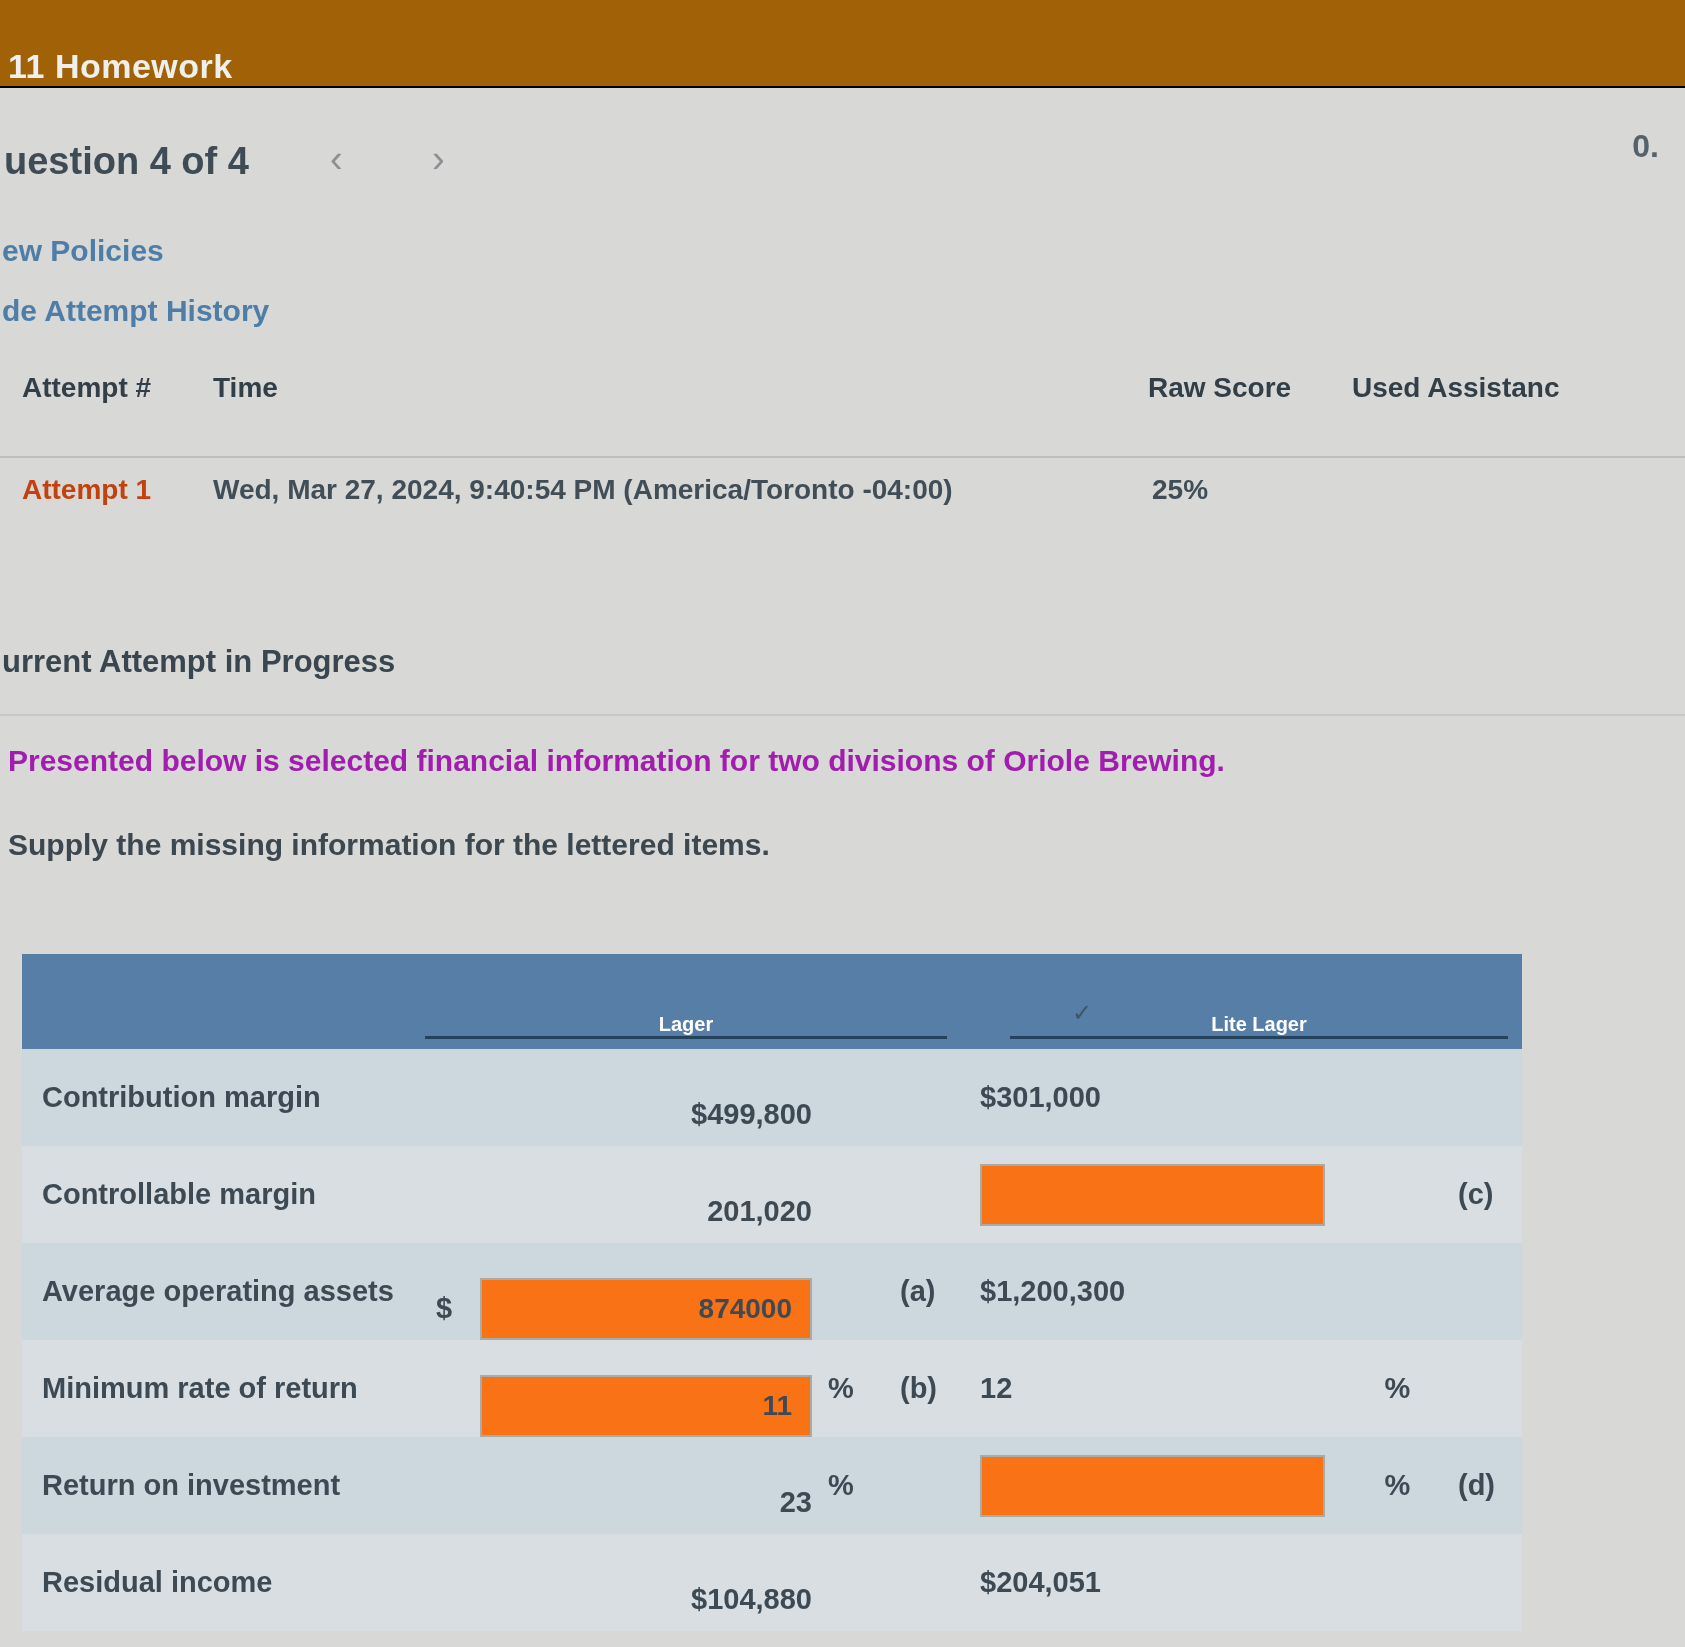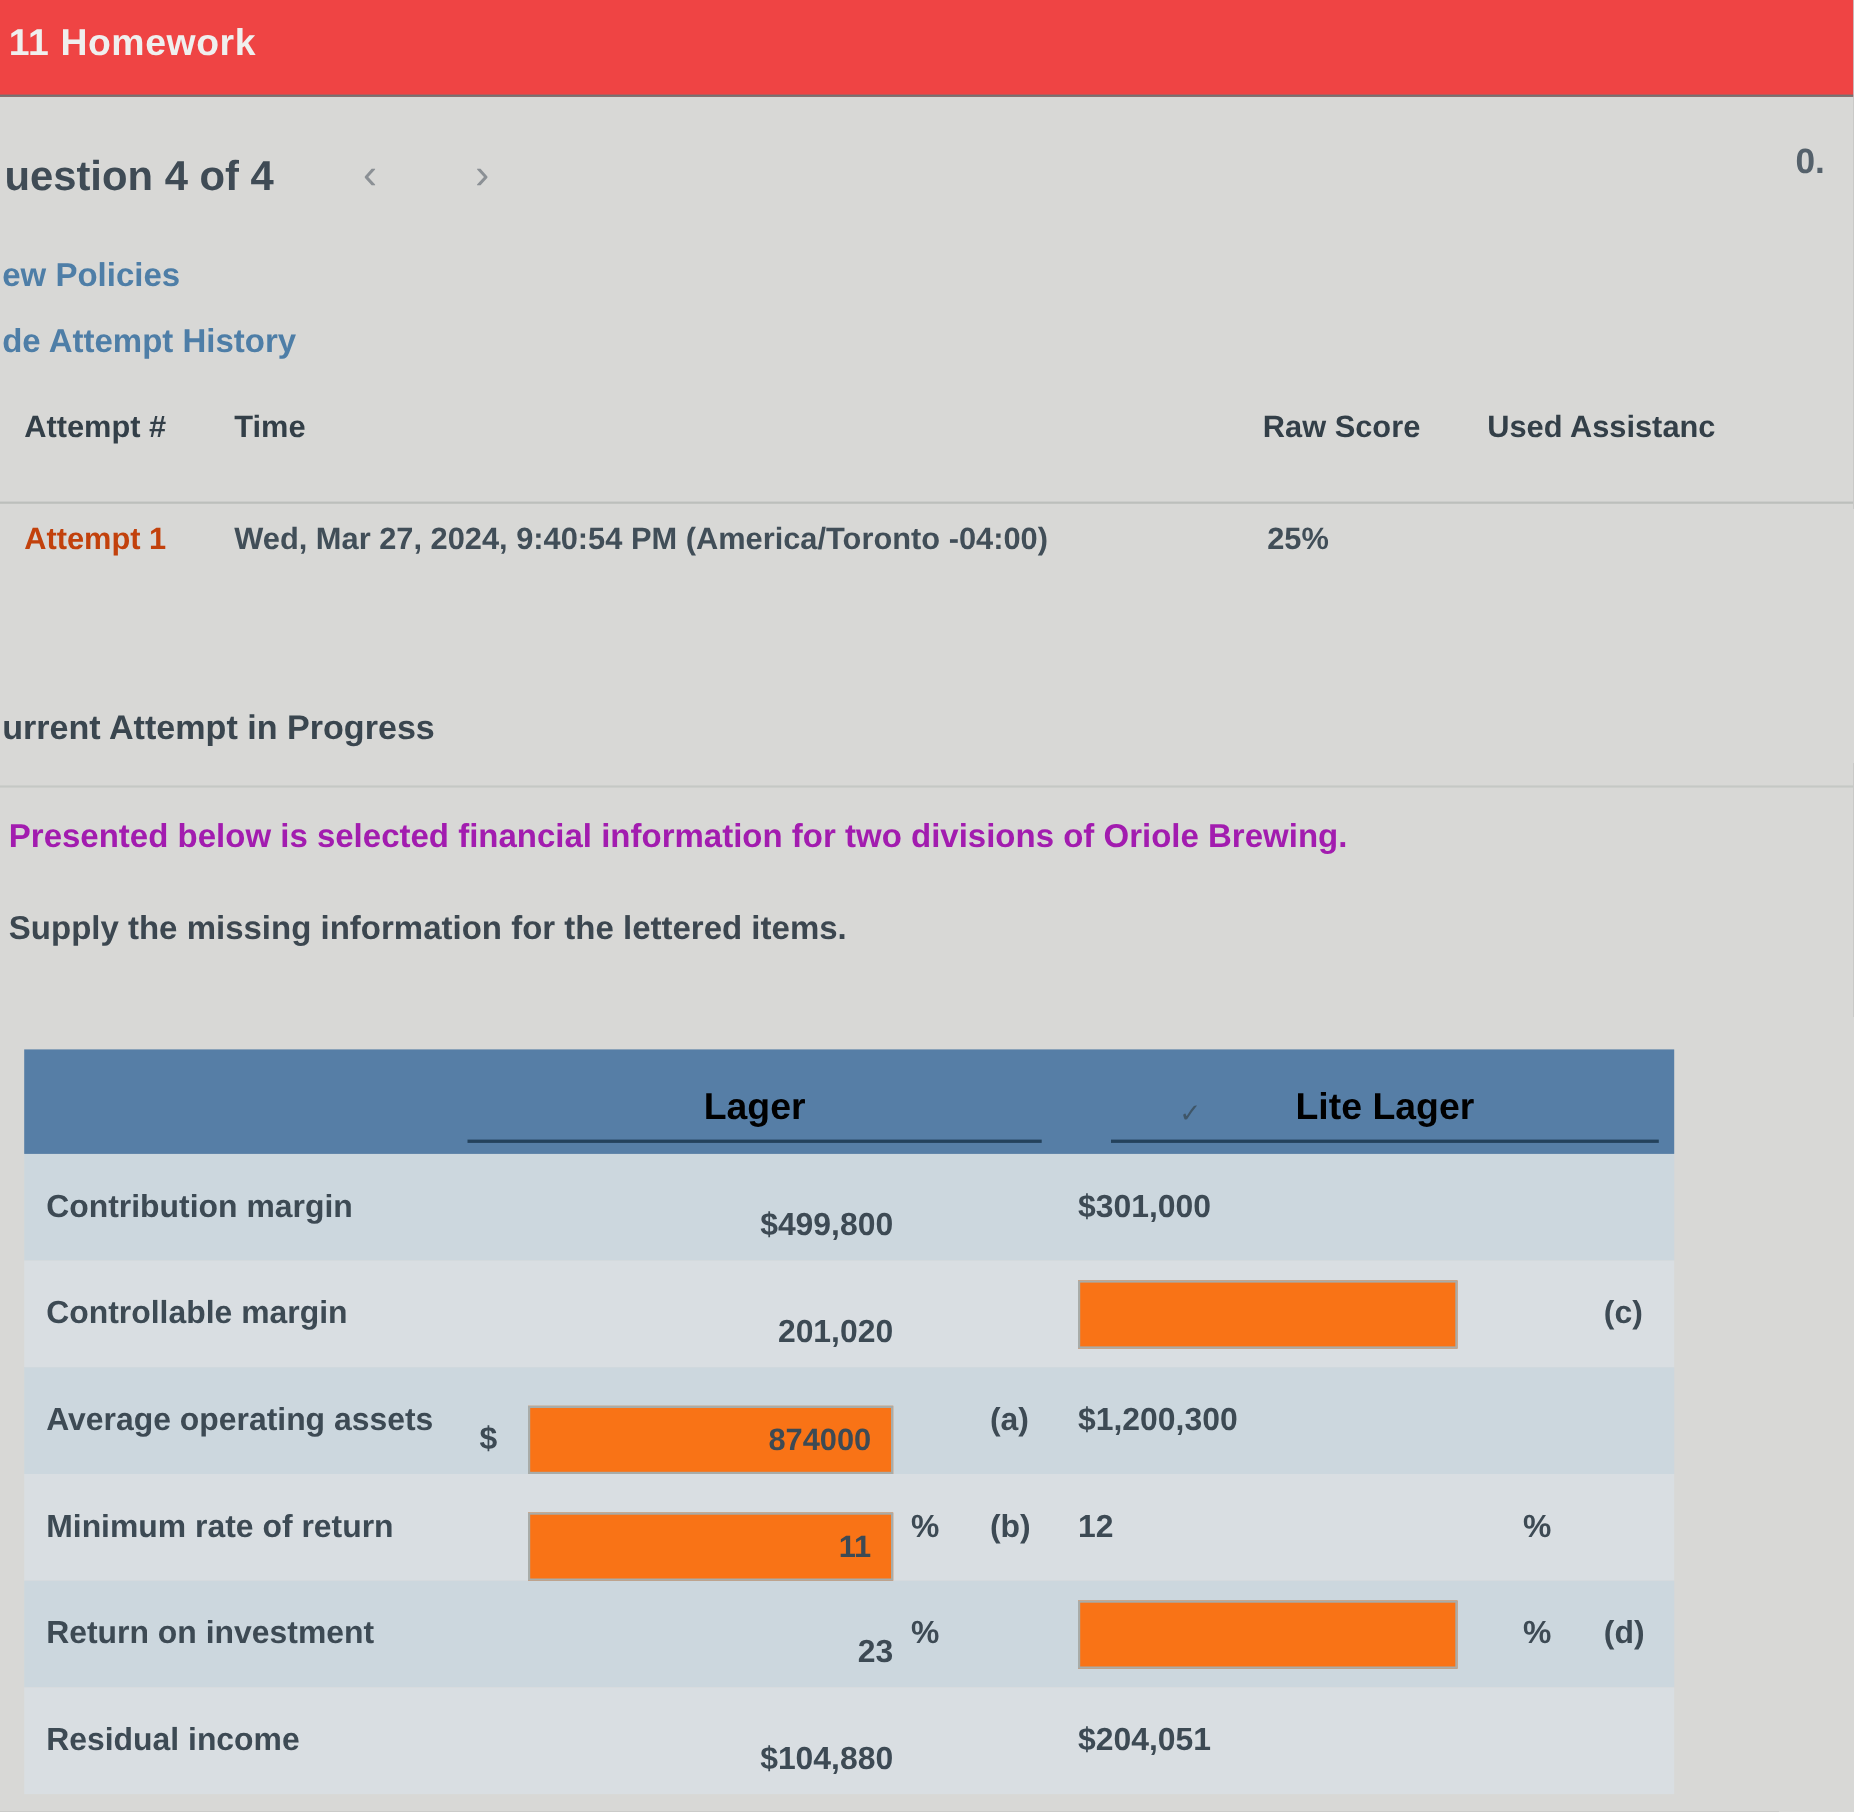"11 Homework" .topbar { align-items: flex-start -> flex-end; background: #ef4444 -> #a16207; border-bottom: 2px solid #737373 -> 2px solid #000000 }
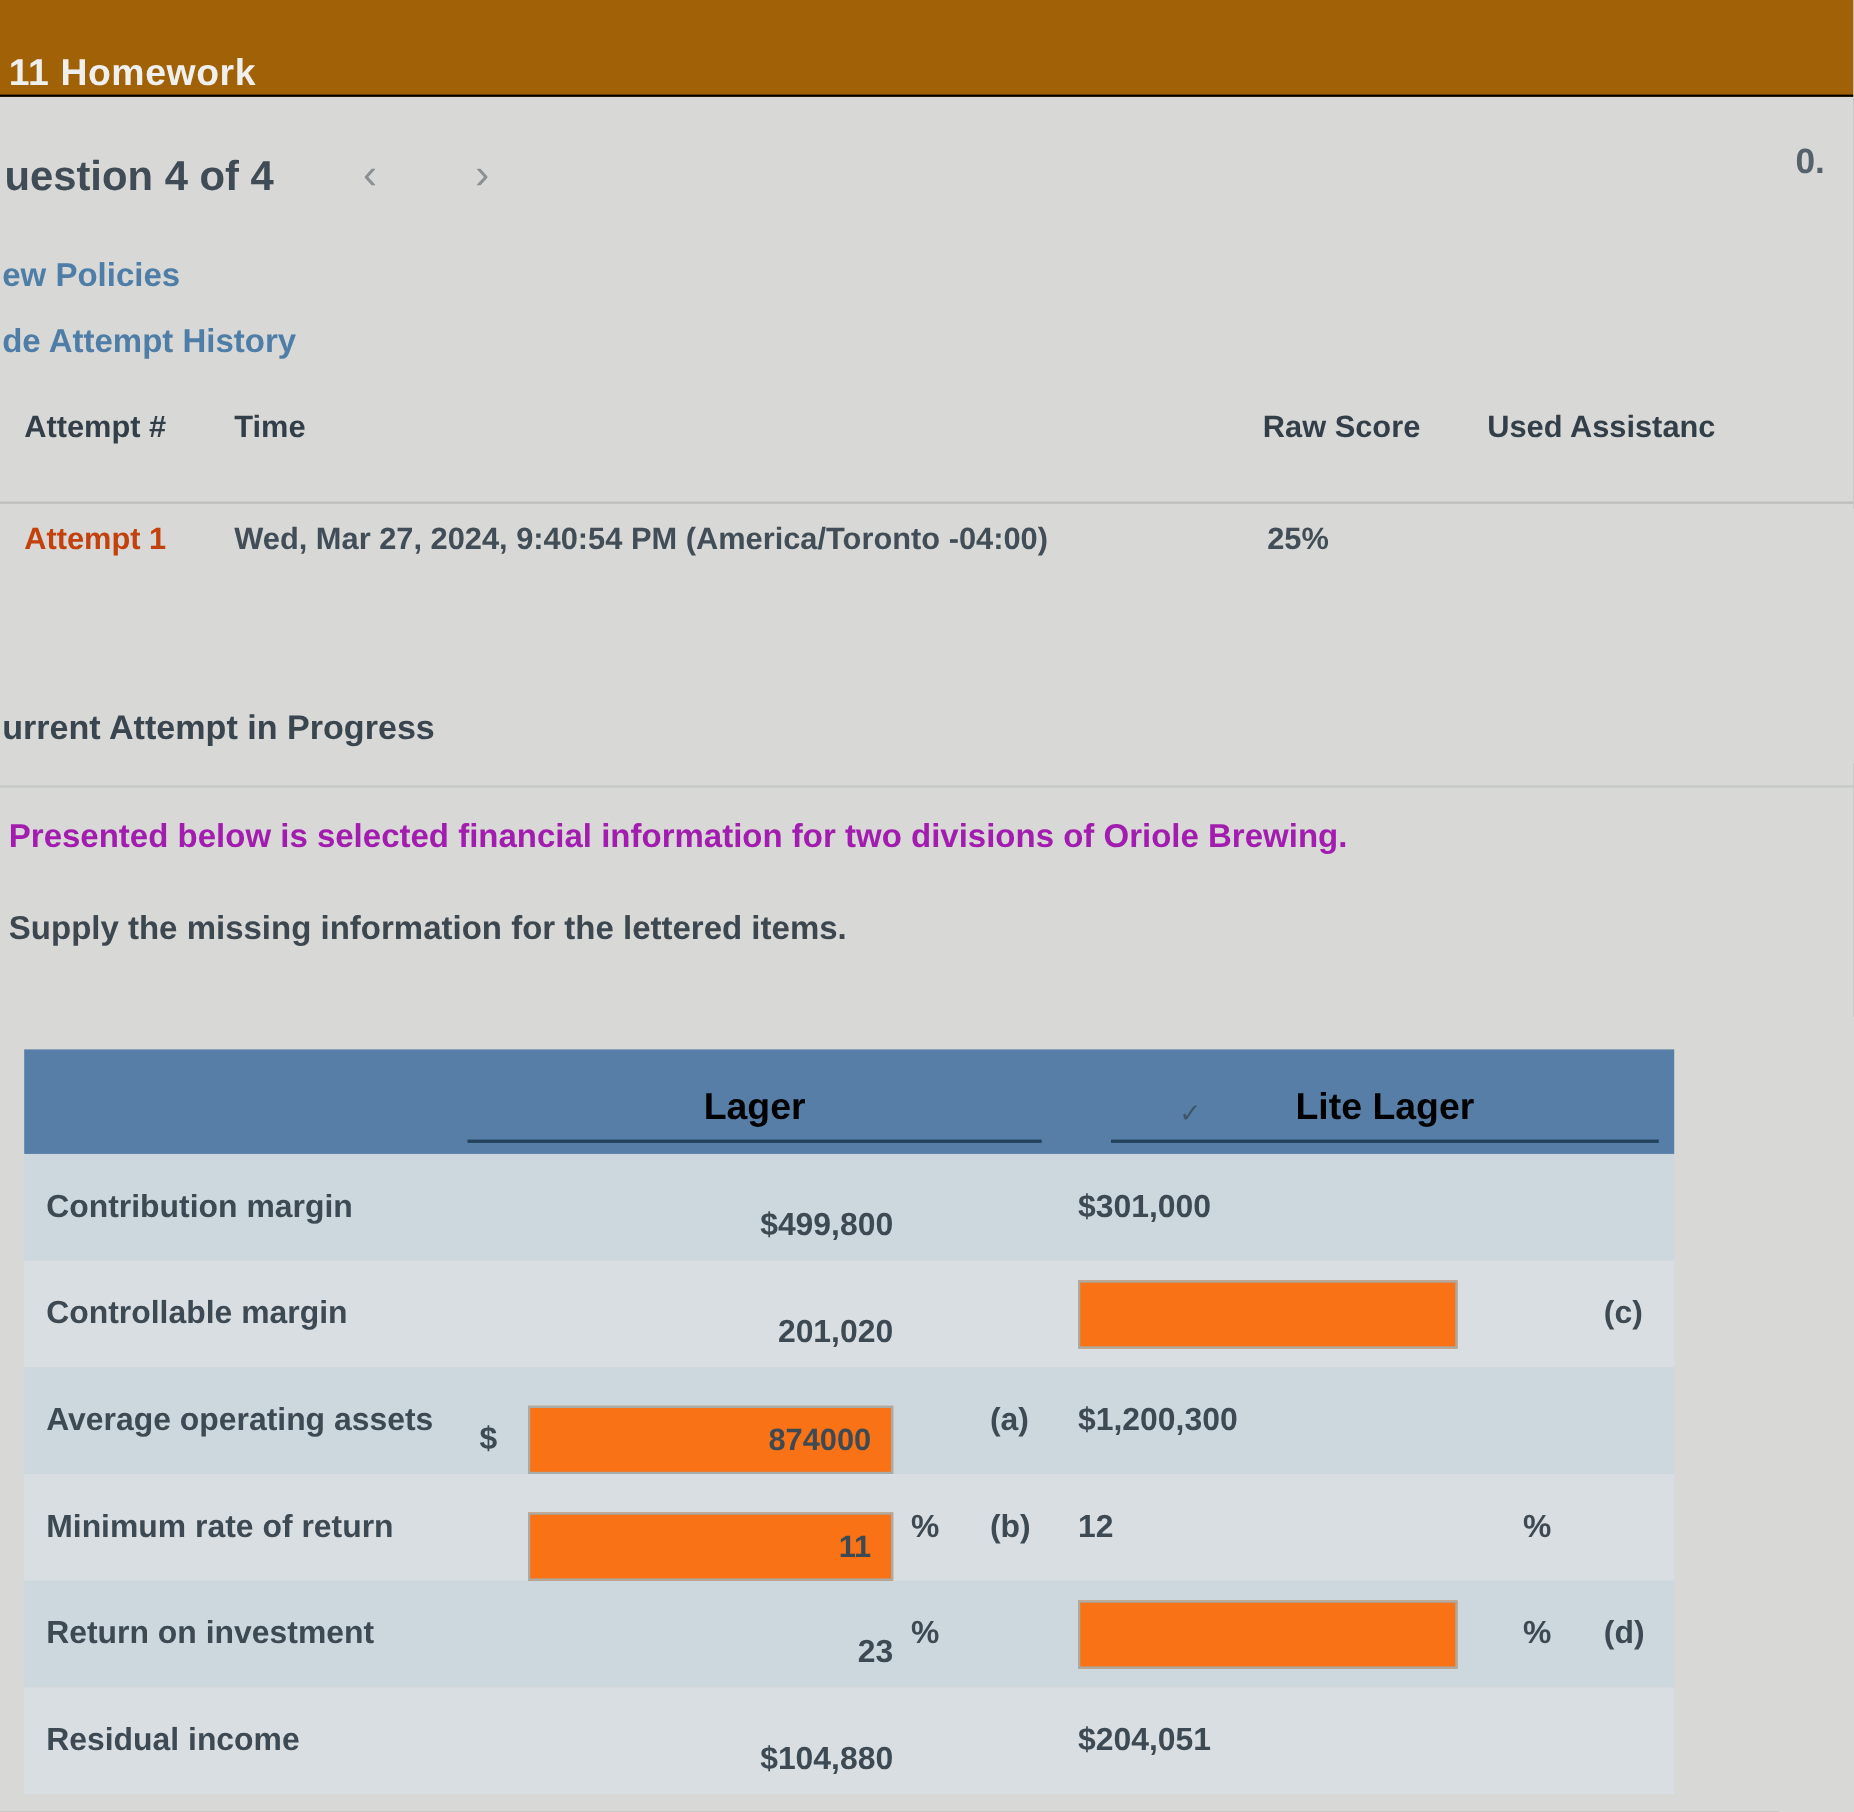"Lager" .thcol { color: #000000 -> #ffffff; font-size: 34px -> 20px; padding-bottom: 10px -> none }
